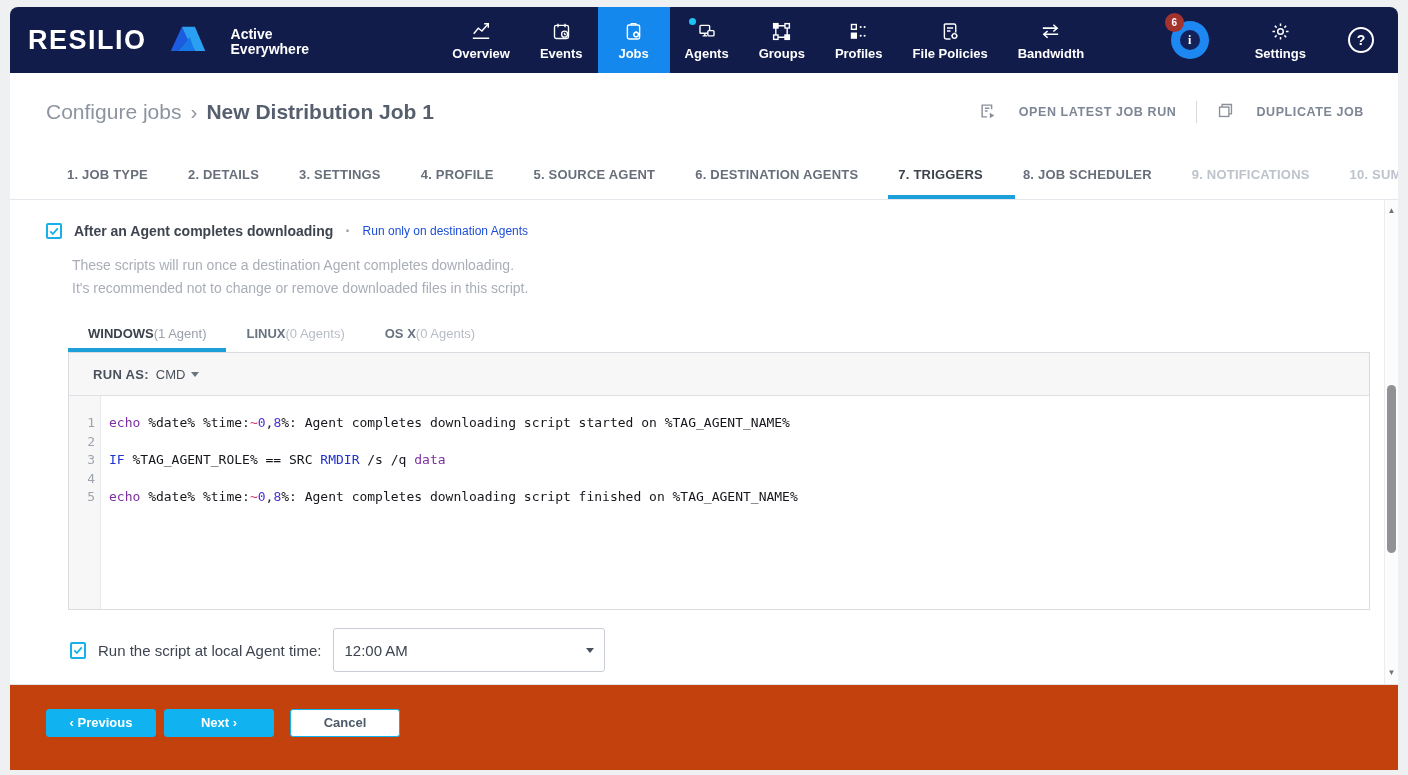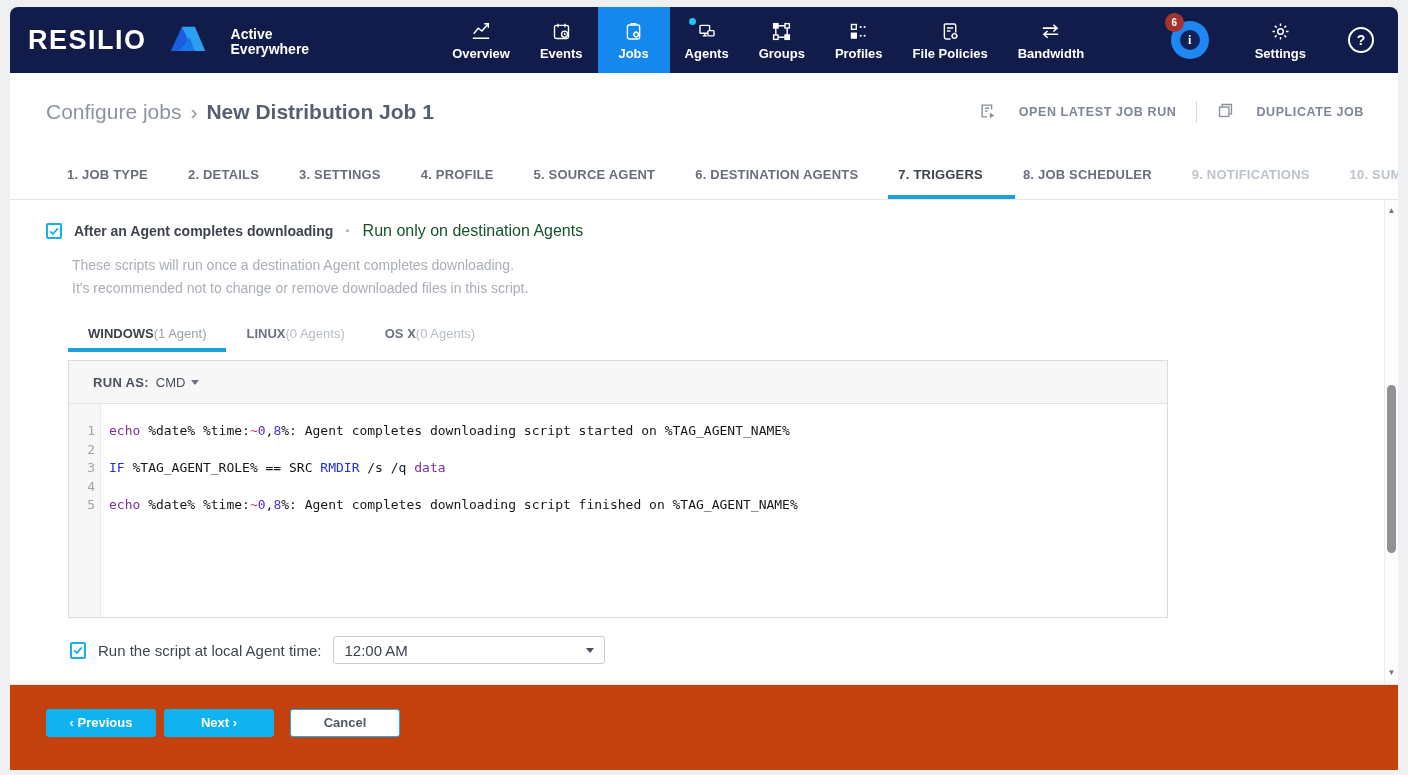"Run only on destination Agents" .chk-note { color: #14532d -> #1d4ed8; font-size: 16px -> 12px }
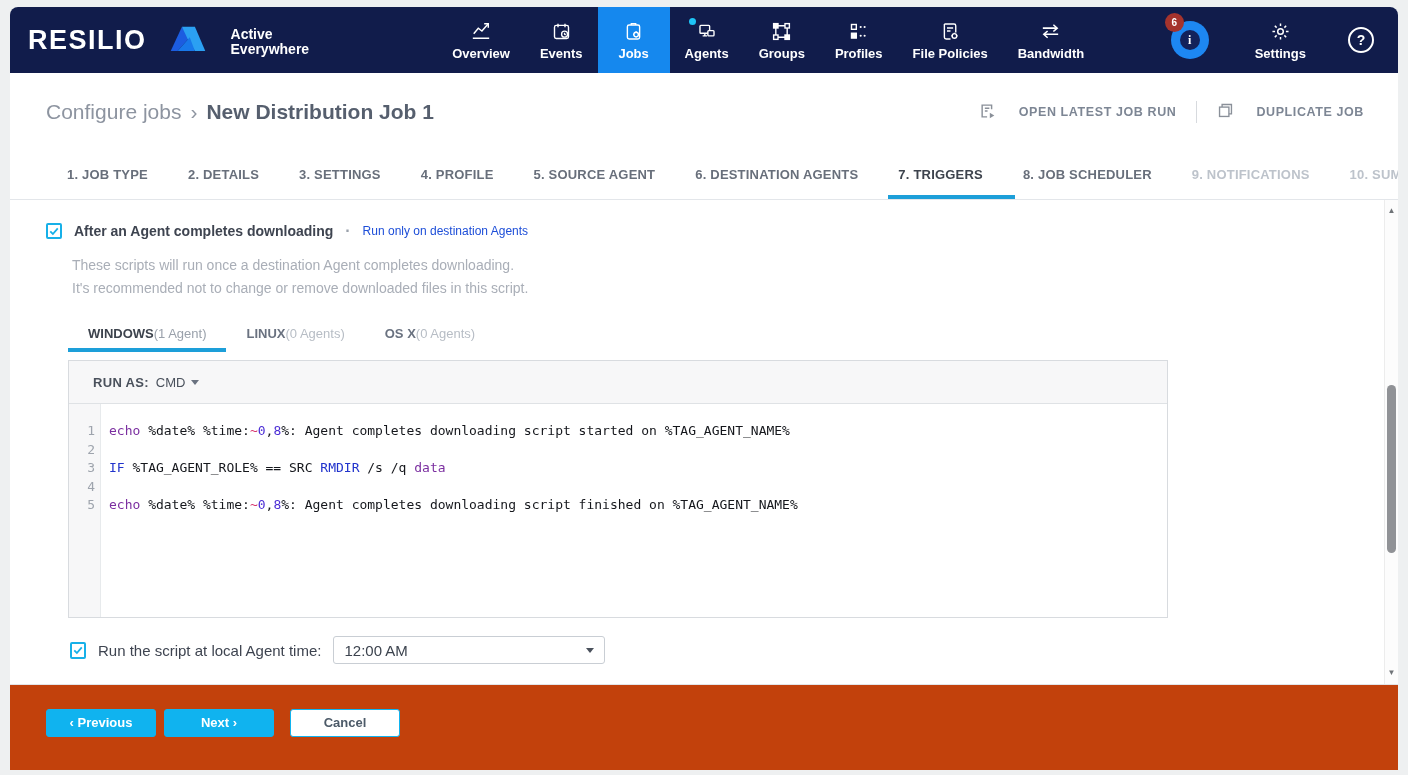"RUN AS:" .panel { margin: 8px 0 0 22px -> 0 0 0 22px; width: 1100px -> 1302px }
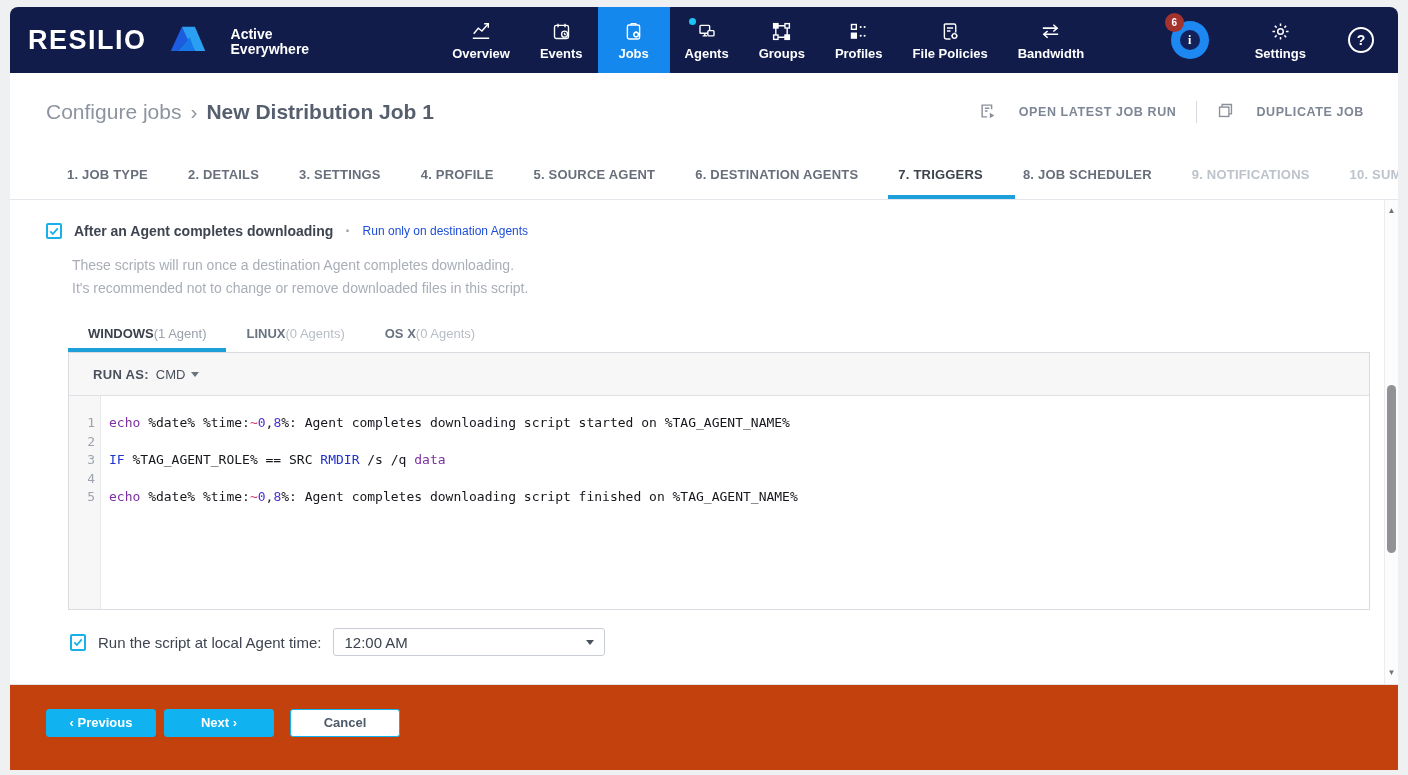"12:00 AM" .time-select { height: 28px -> 44px }
